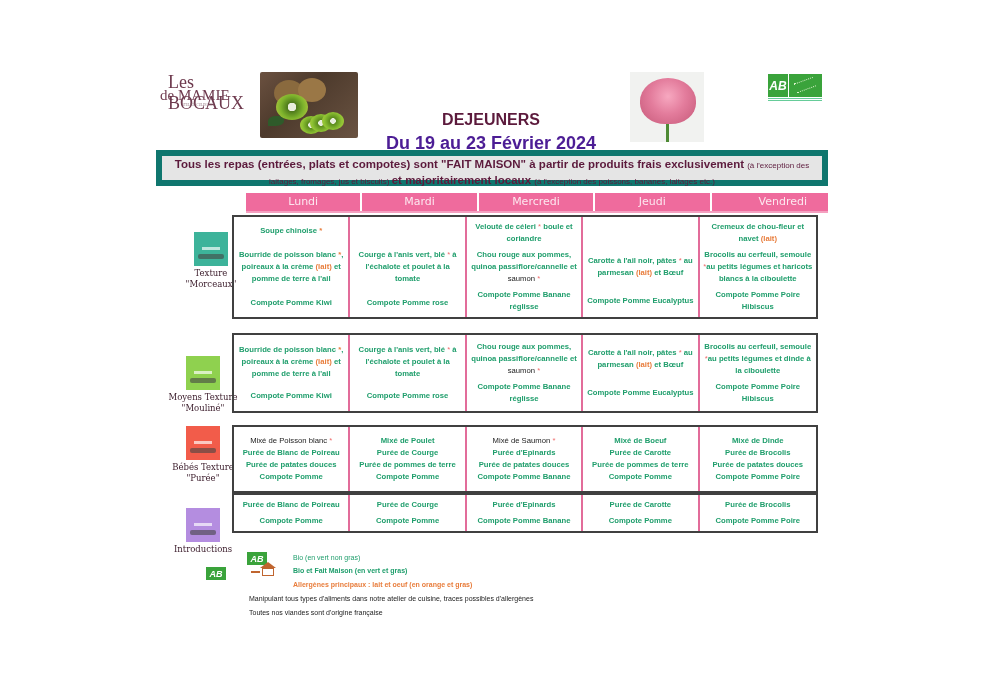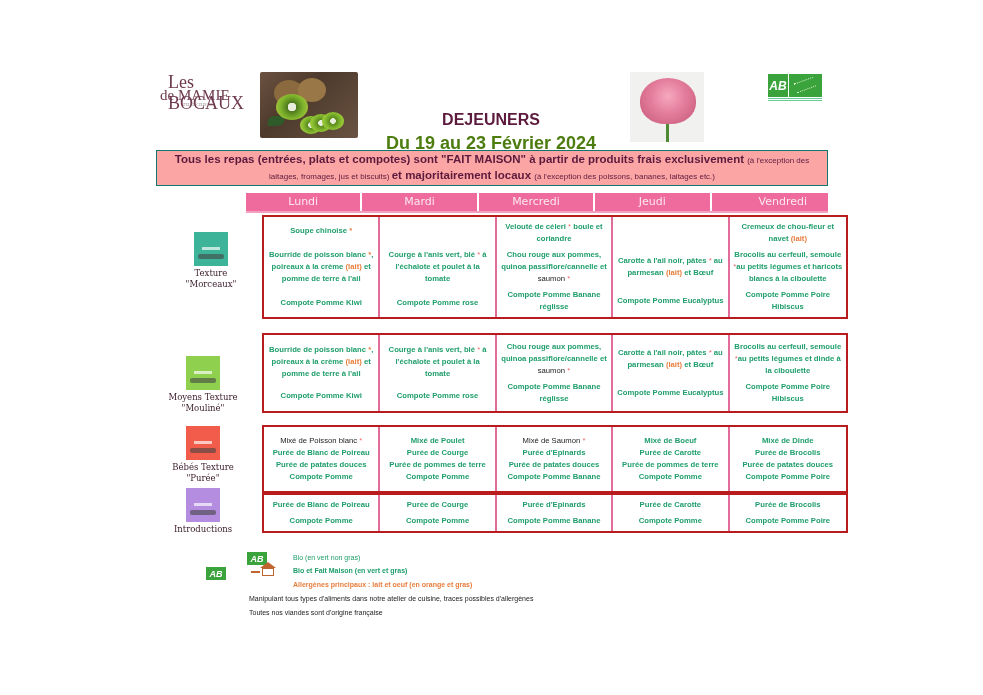"Du 19 au 23 Février" .title-block .t2 { color: #4d7c0f -> #4c1d95 }
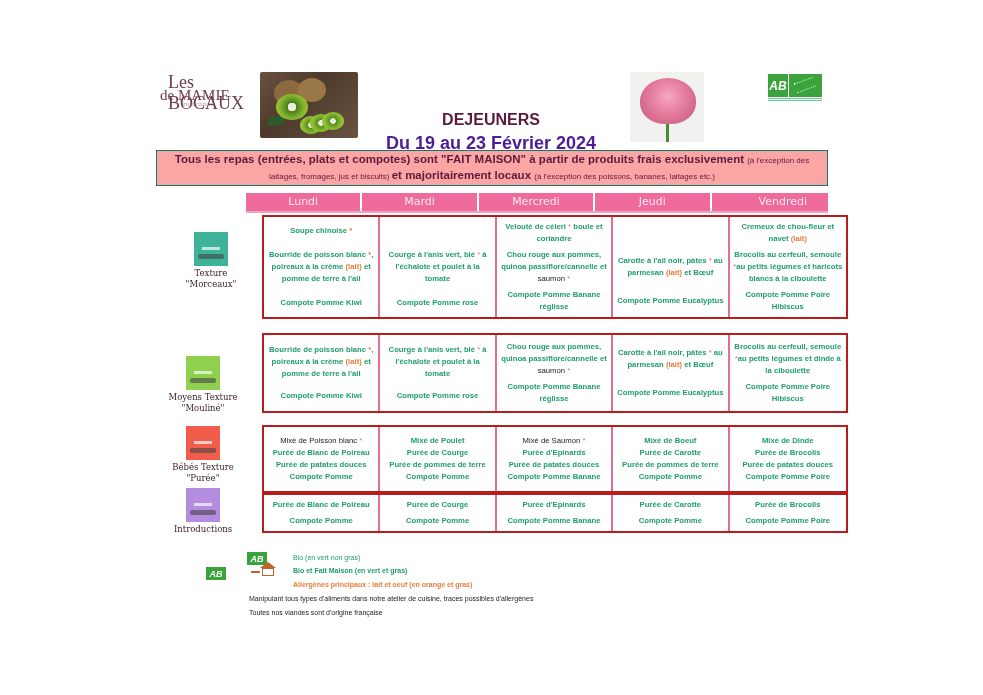"Tous les repas (entrées, plats" .banner { background: #fca5a5 -> #e5e5e5; border: 1px solid #0f766e -> 6px solid #0f766e }
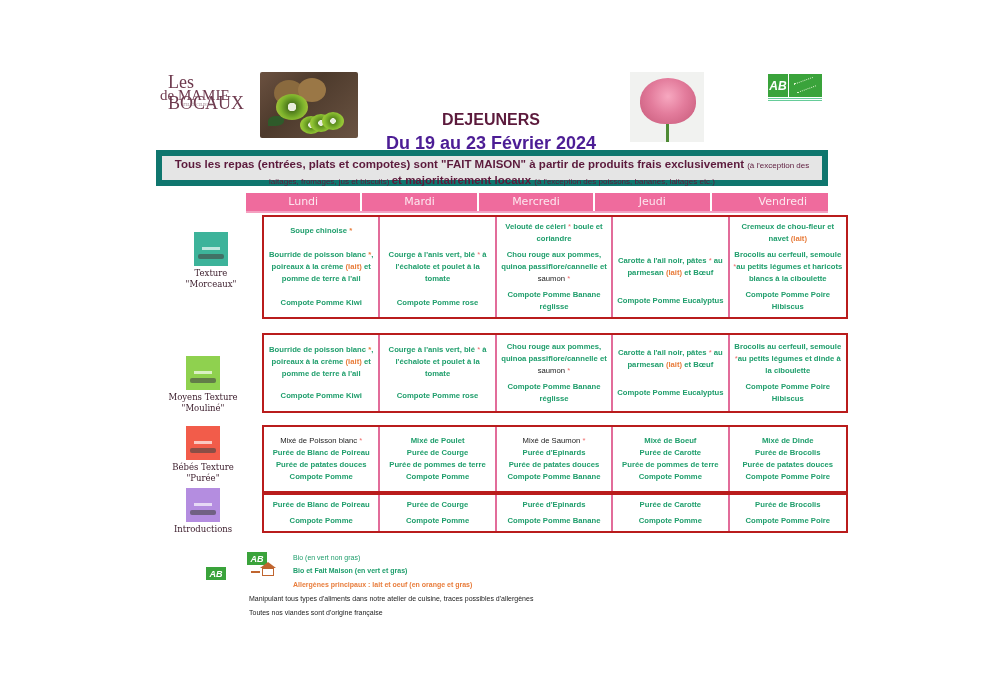"Soupe chinoise *" .grid { border: 2px solid #b91c1c -> 2px solid #404040; left: 262px -> 232px }
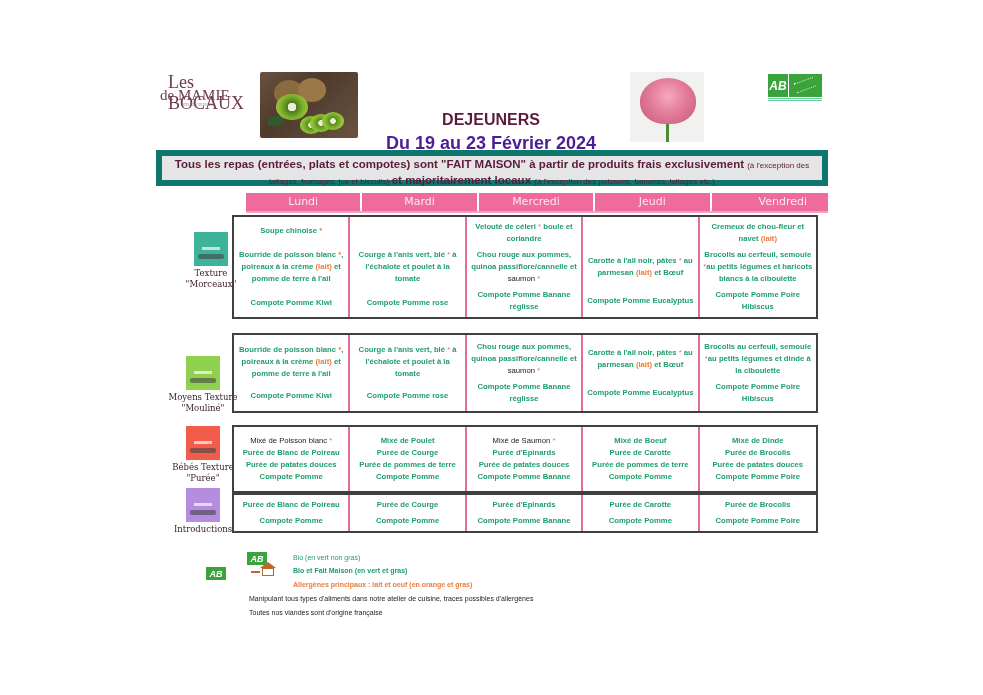"Introductions" div.tex { top: 488px -> 508px }
